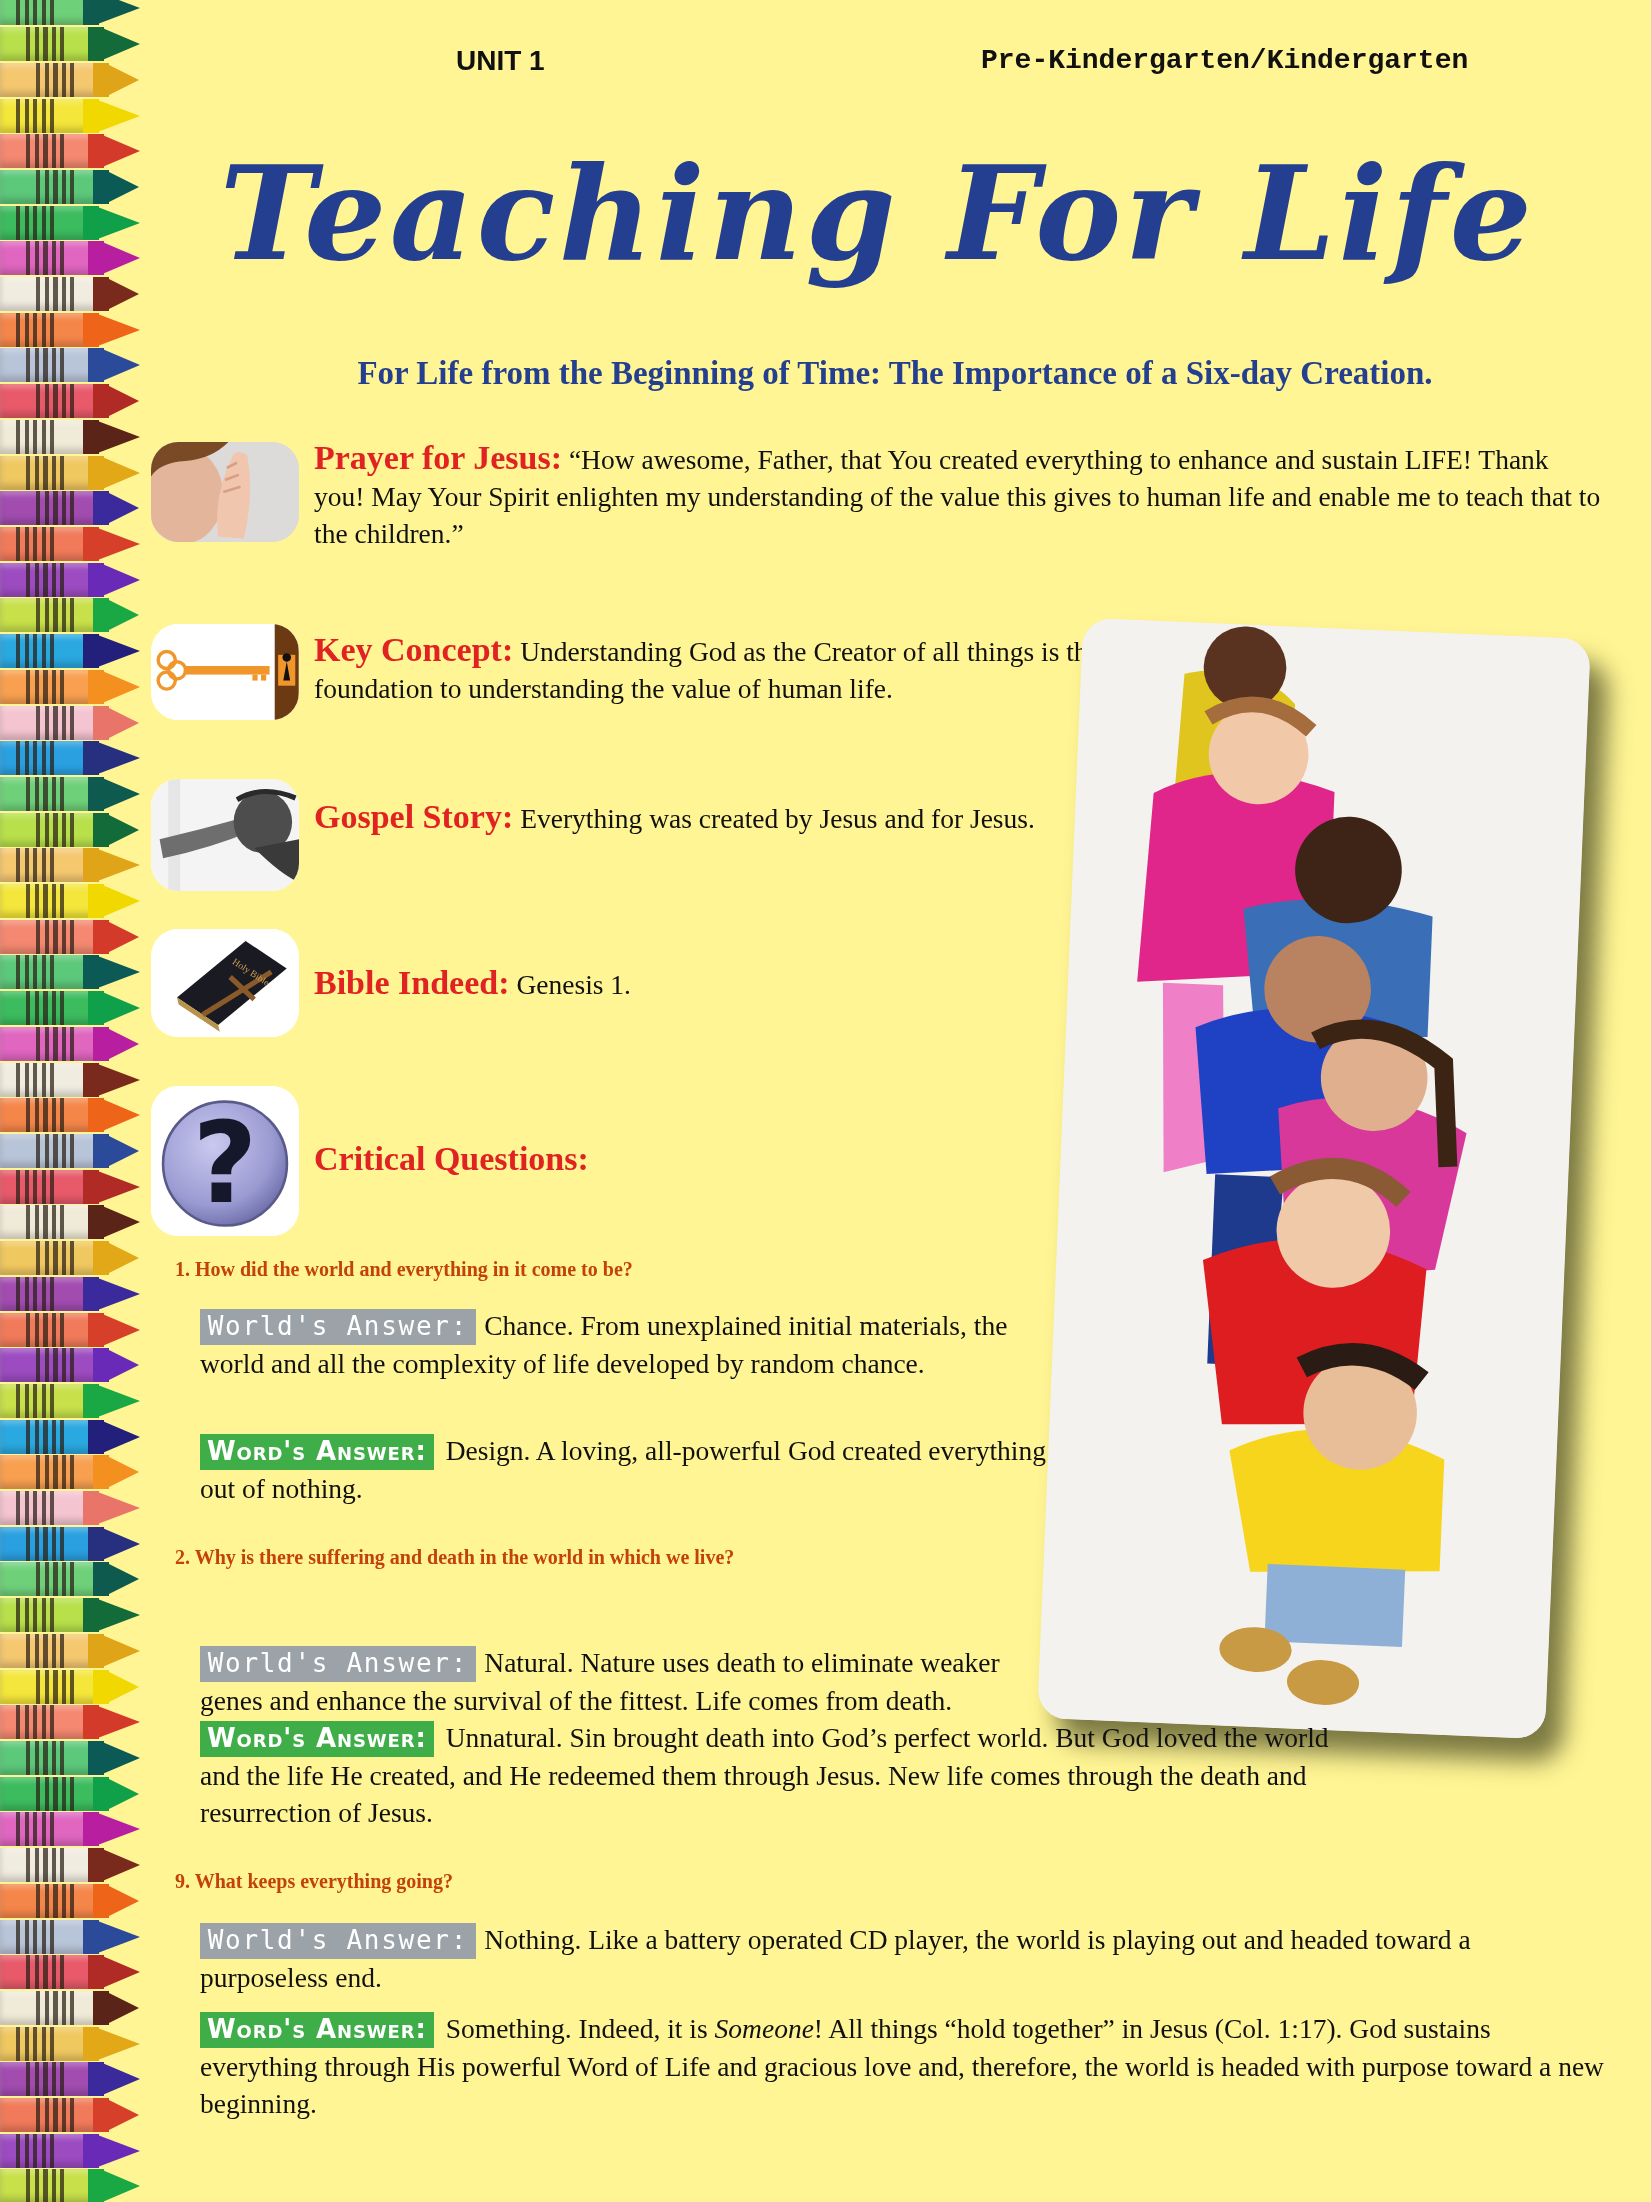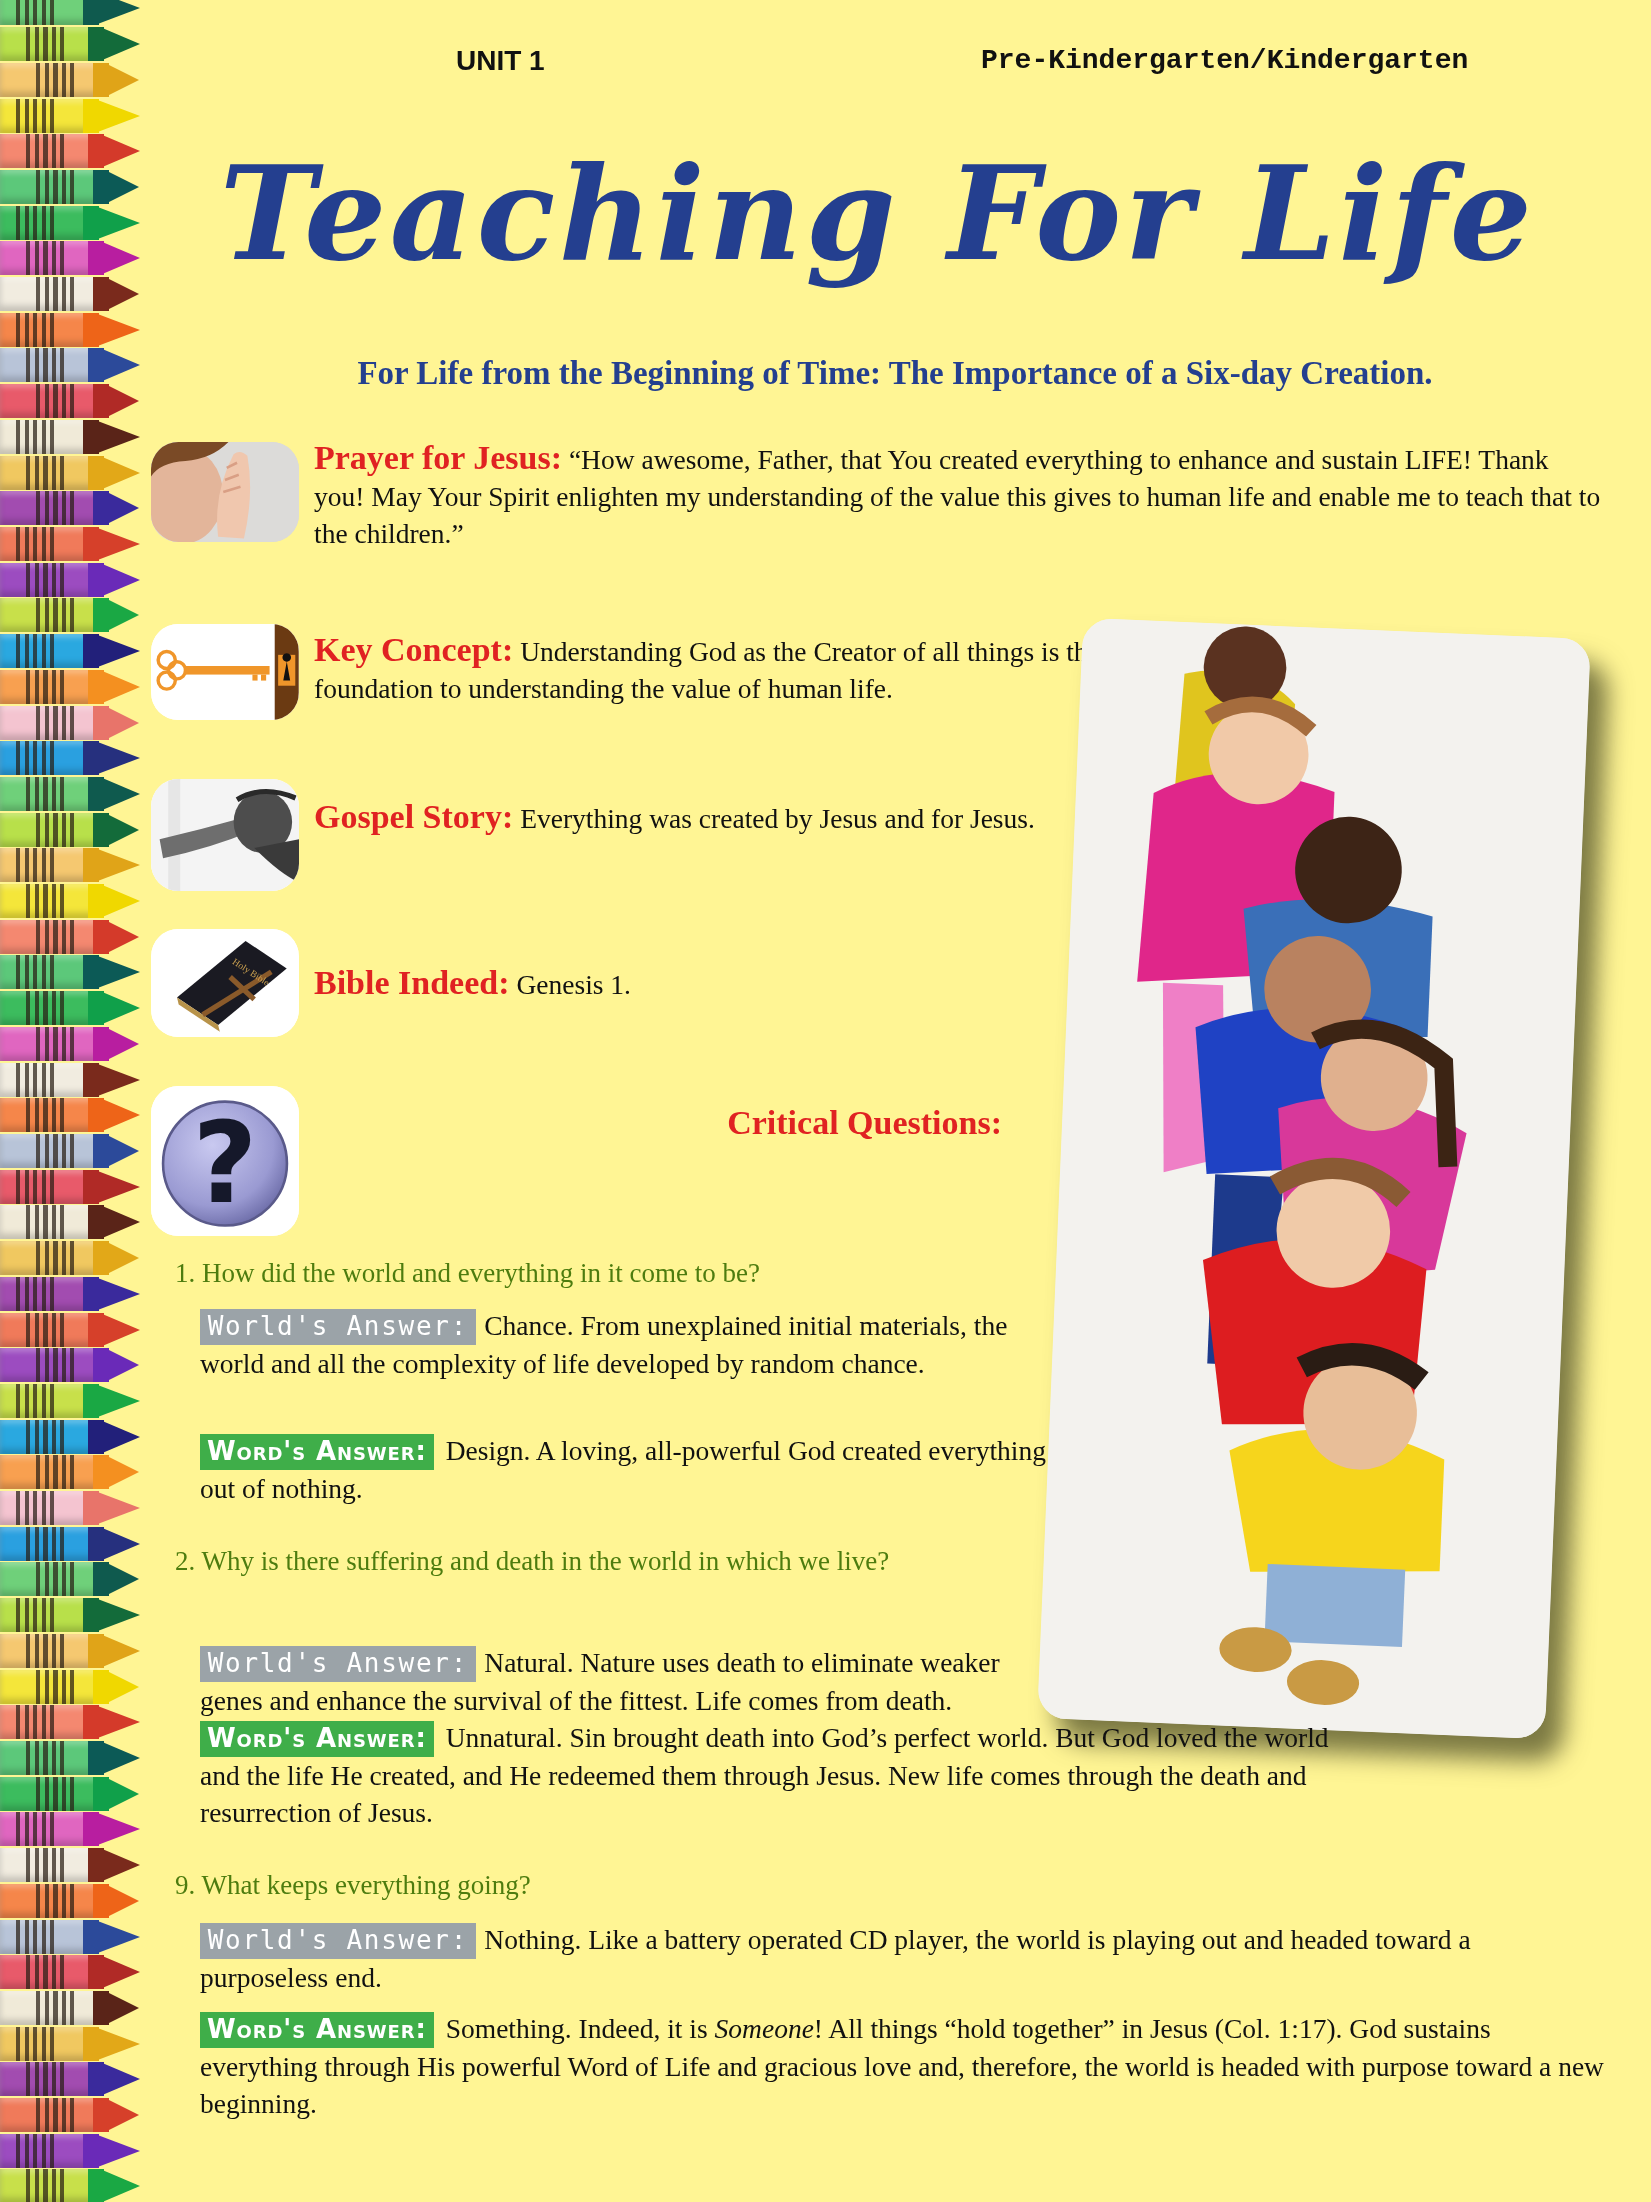"Critical Questions:" div.section-text { text-align: right -> none; top: 1104px -> 1140px }
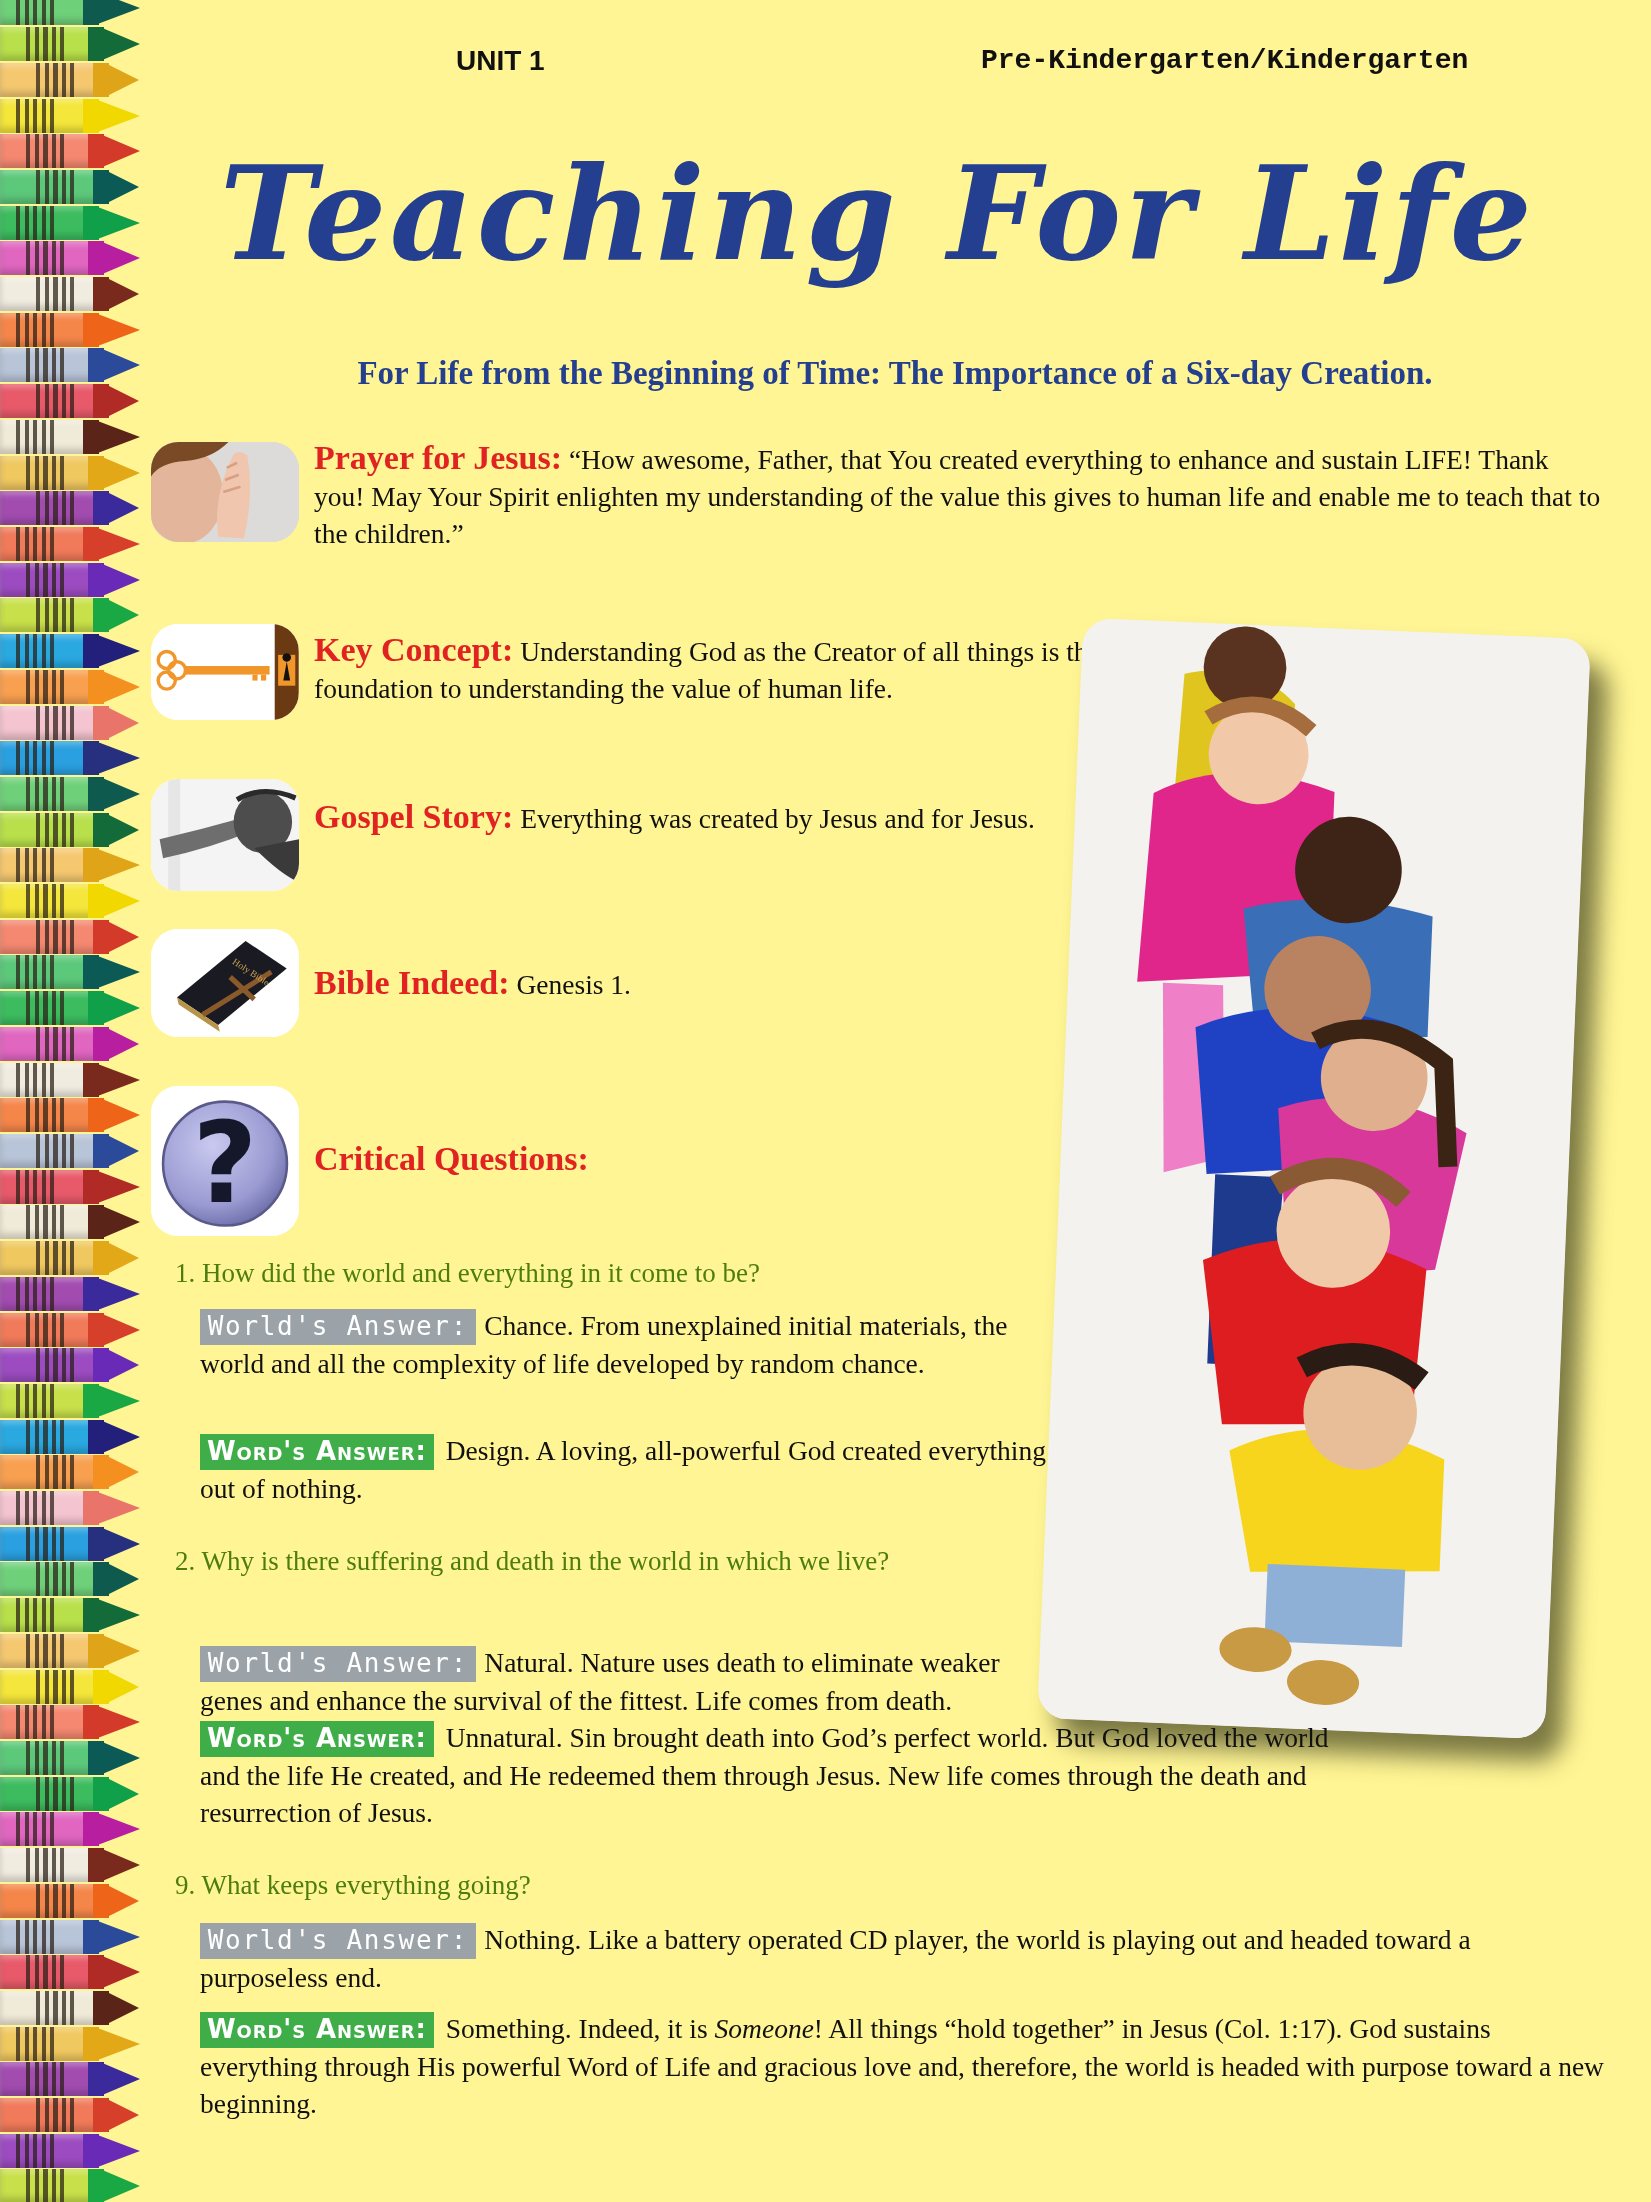"1. How did the world" .question { color: #4d7c0f -> #c2410c; font-size: 27px -> 20px; font-weight: normal -> bold }
